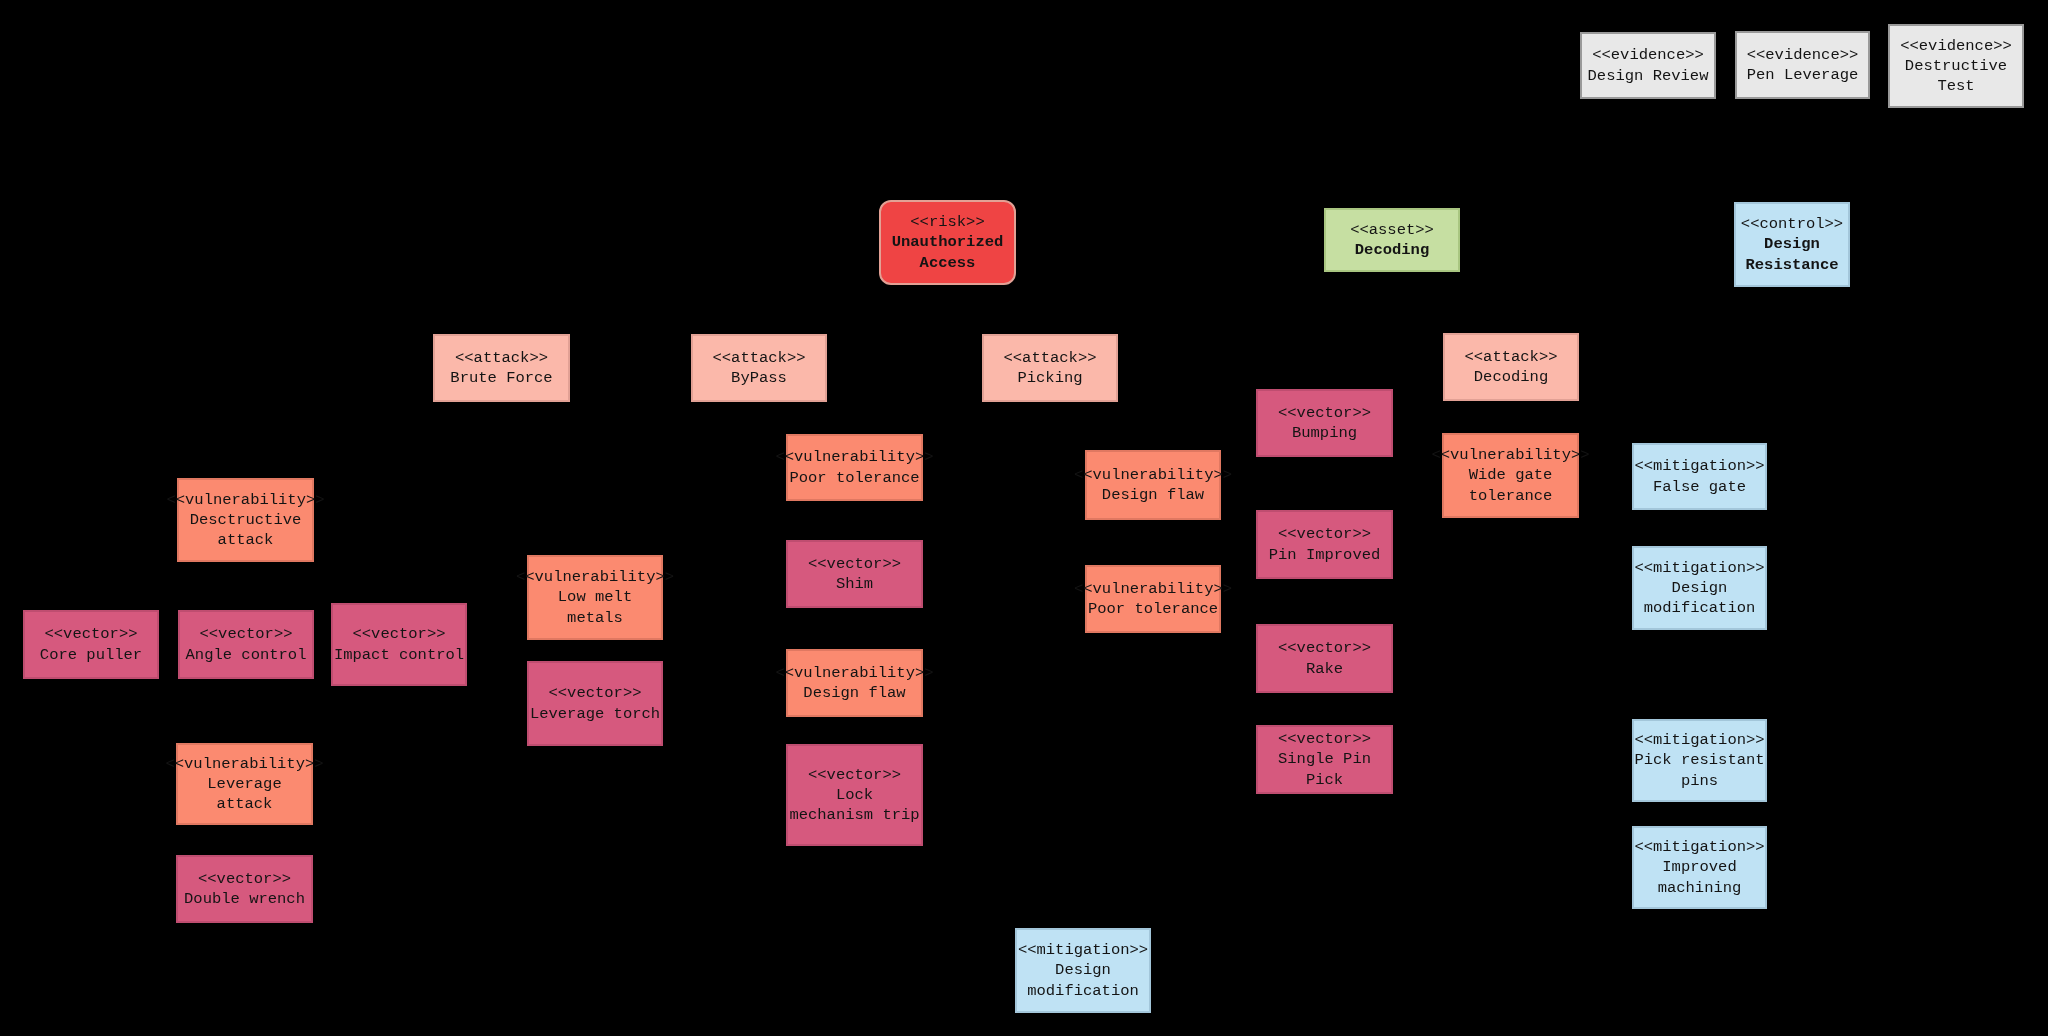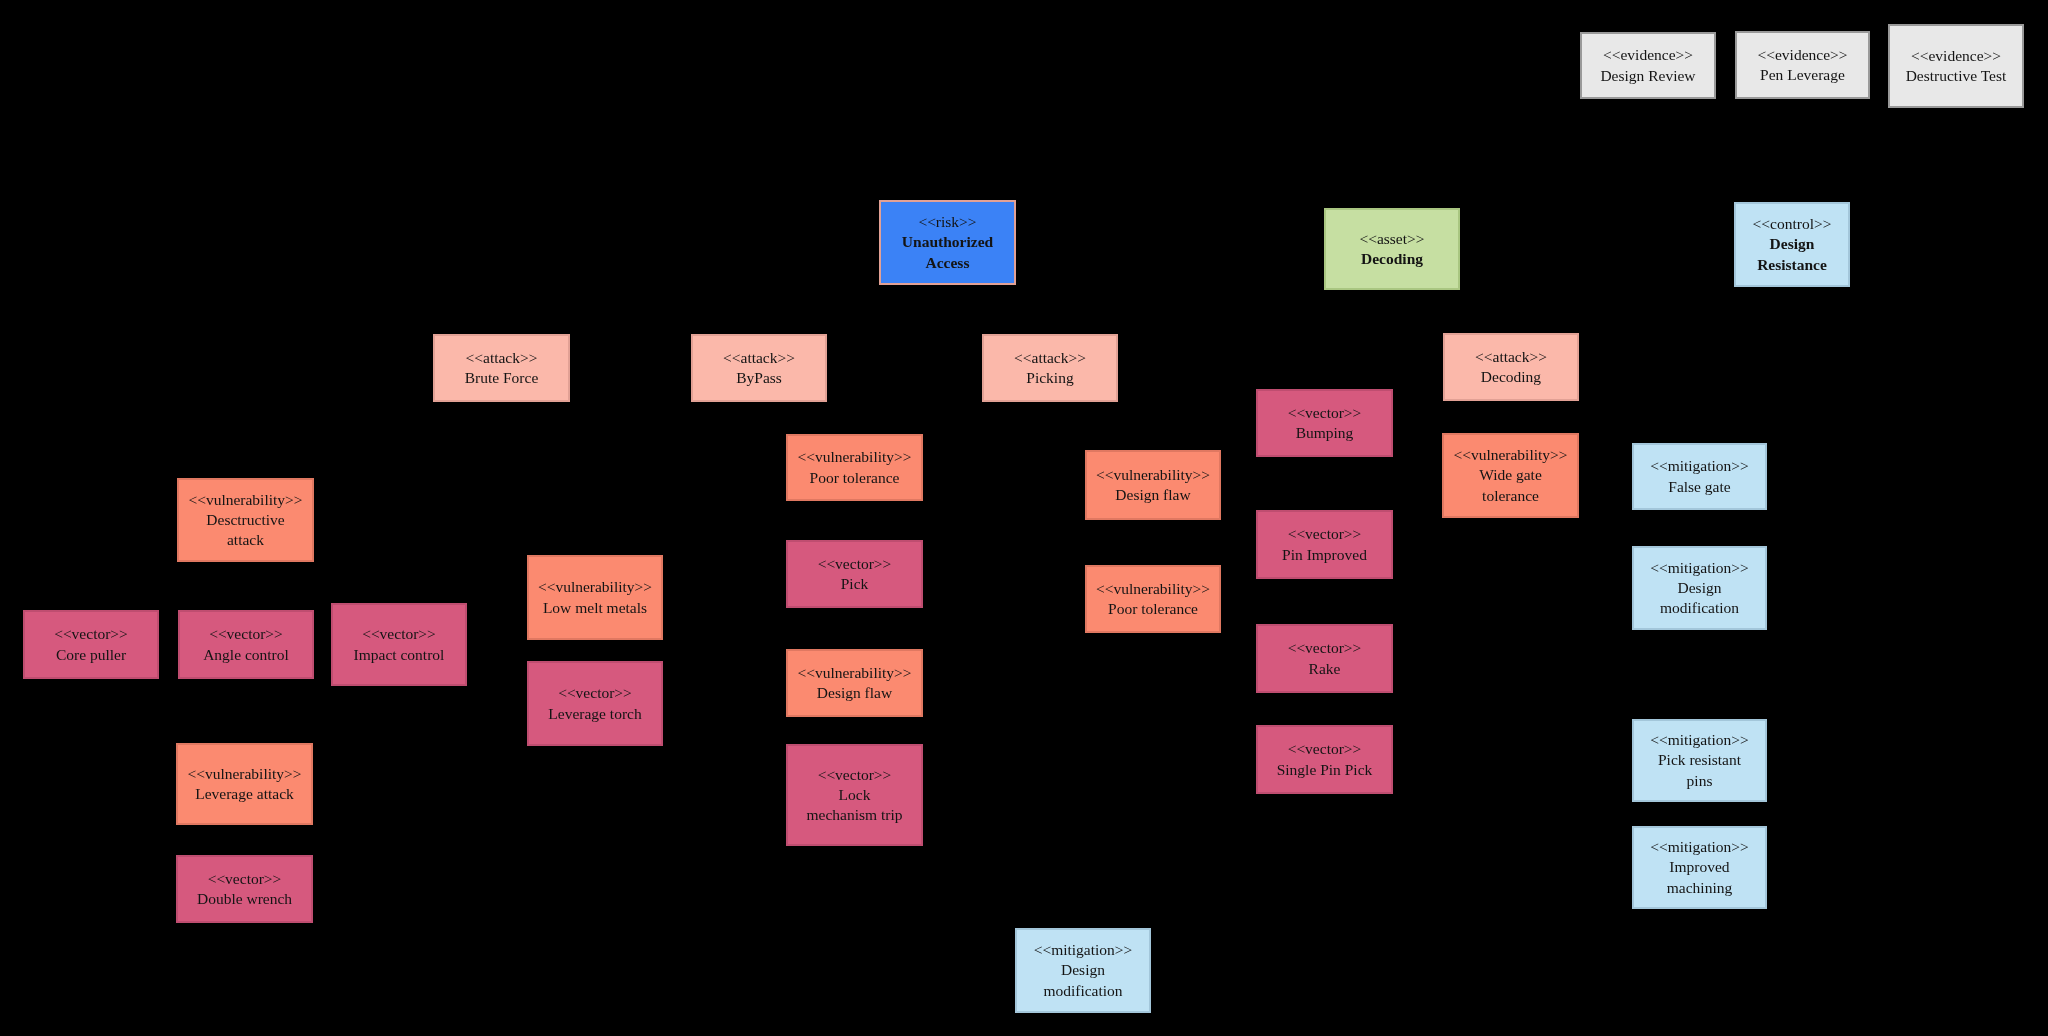"<<evidence>>" .canvas { font-family: Liberation Serif, serif -> Liberation Mono, monospace }
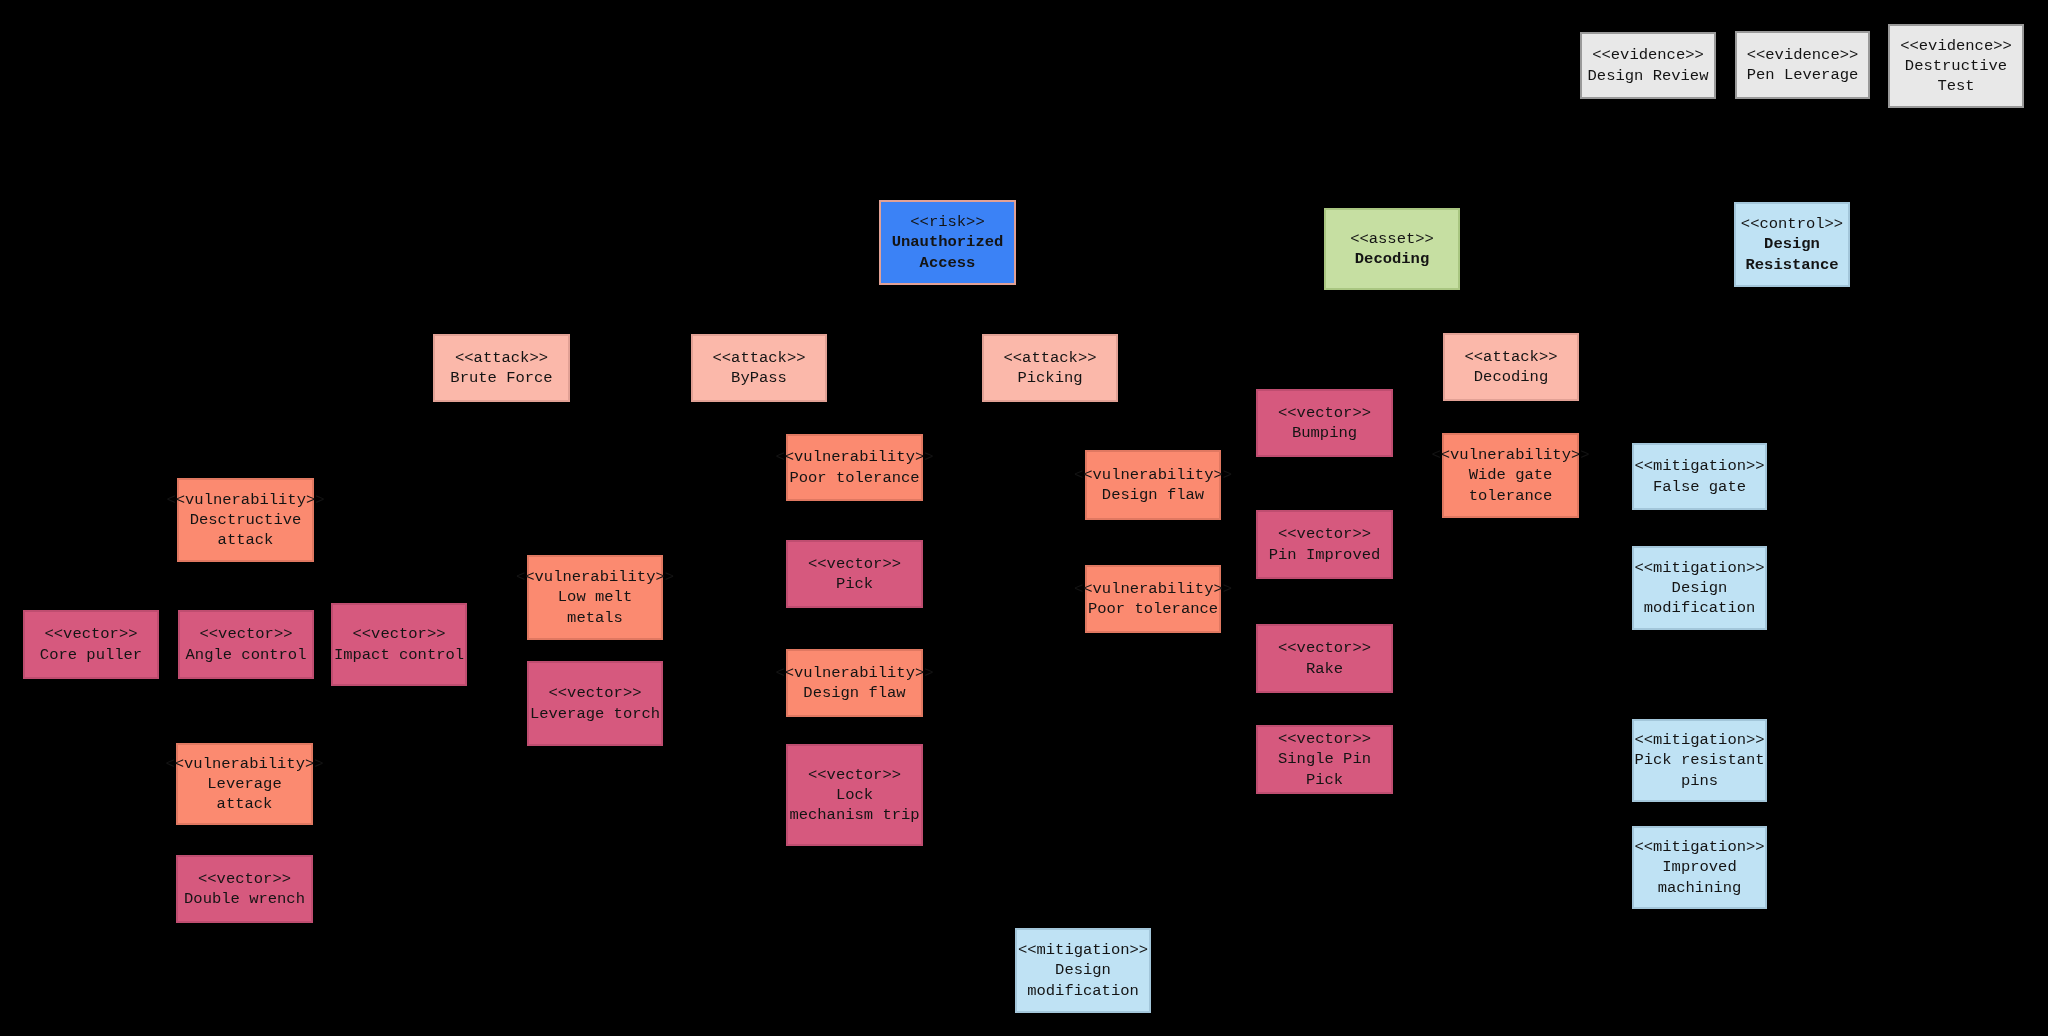"<<risk>>" div.node { background: #3b82f6 -> #ef4444; border-radius: none -> 12px }
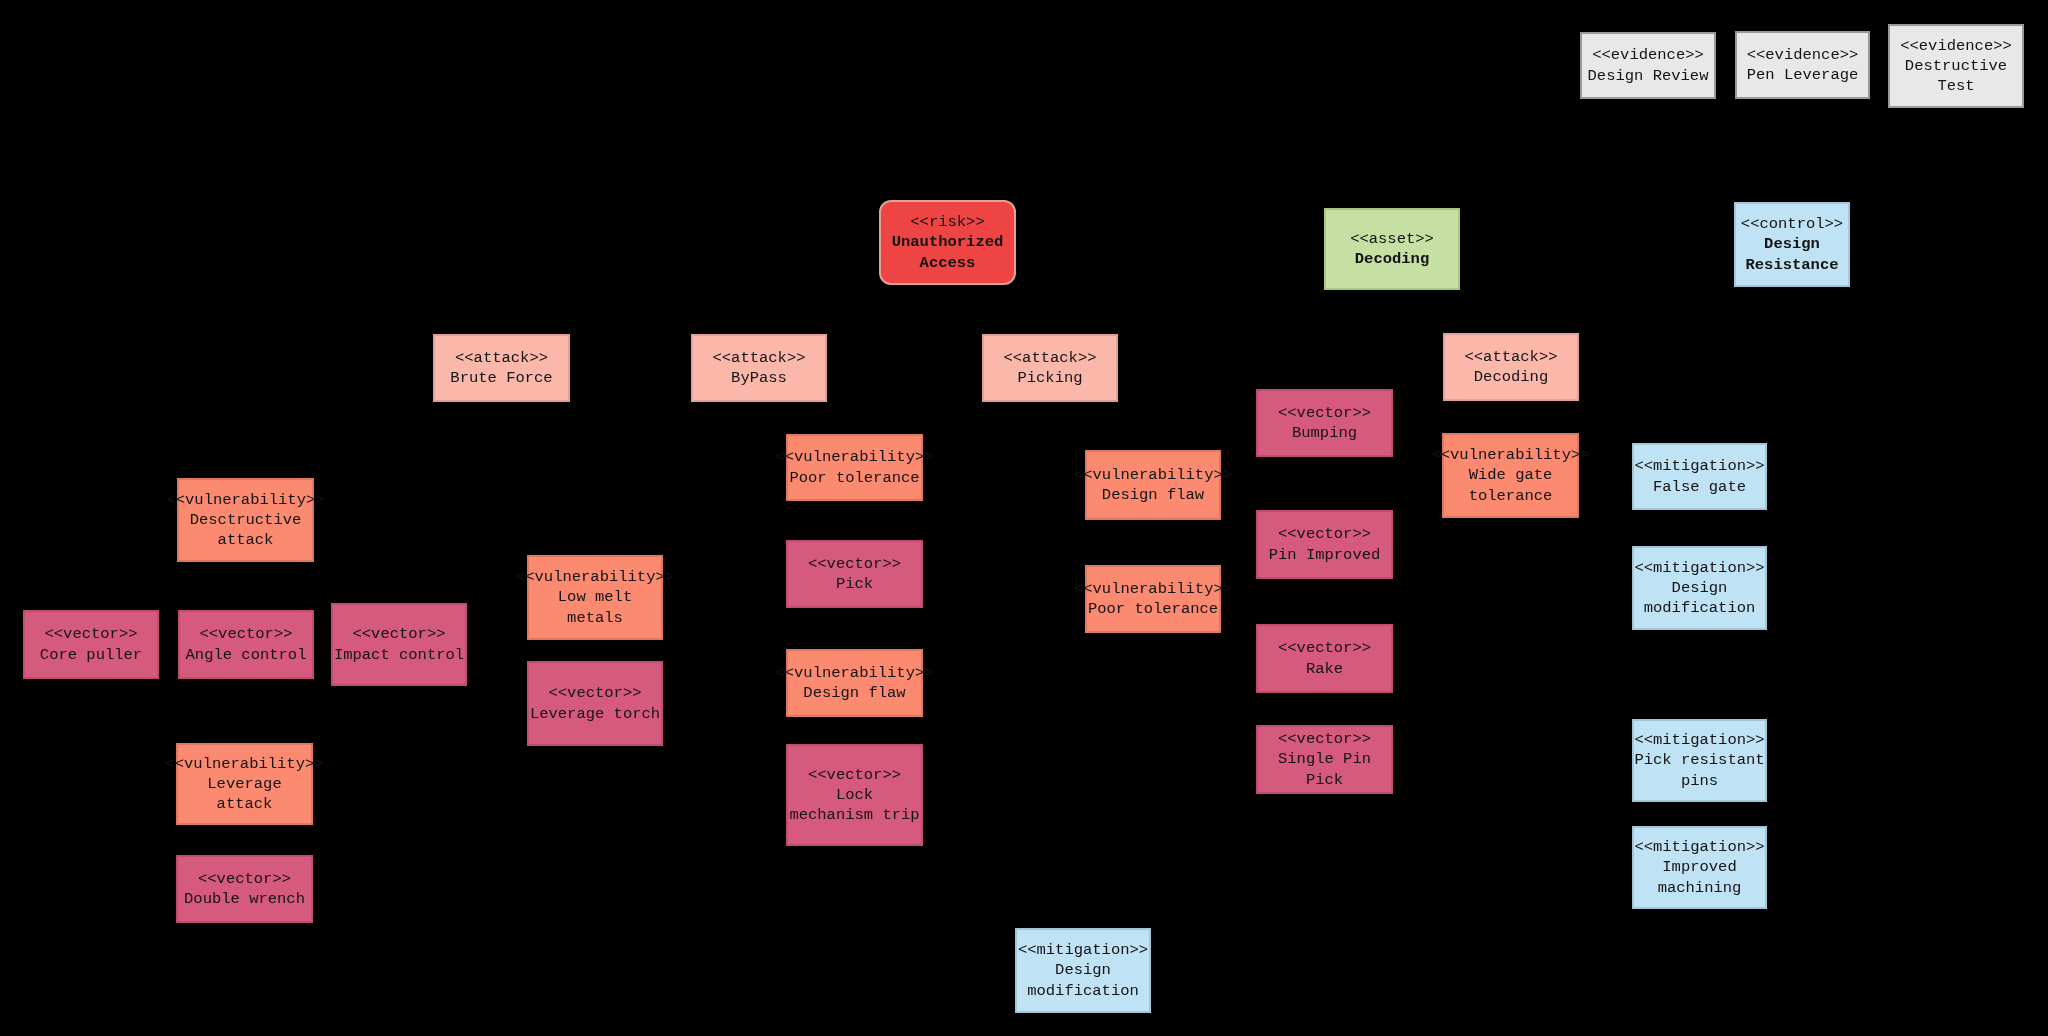"<<asset>>" div.node { height: 82px -> 64px }
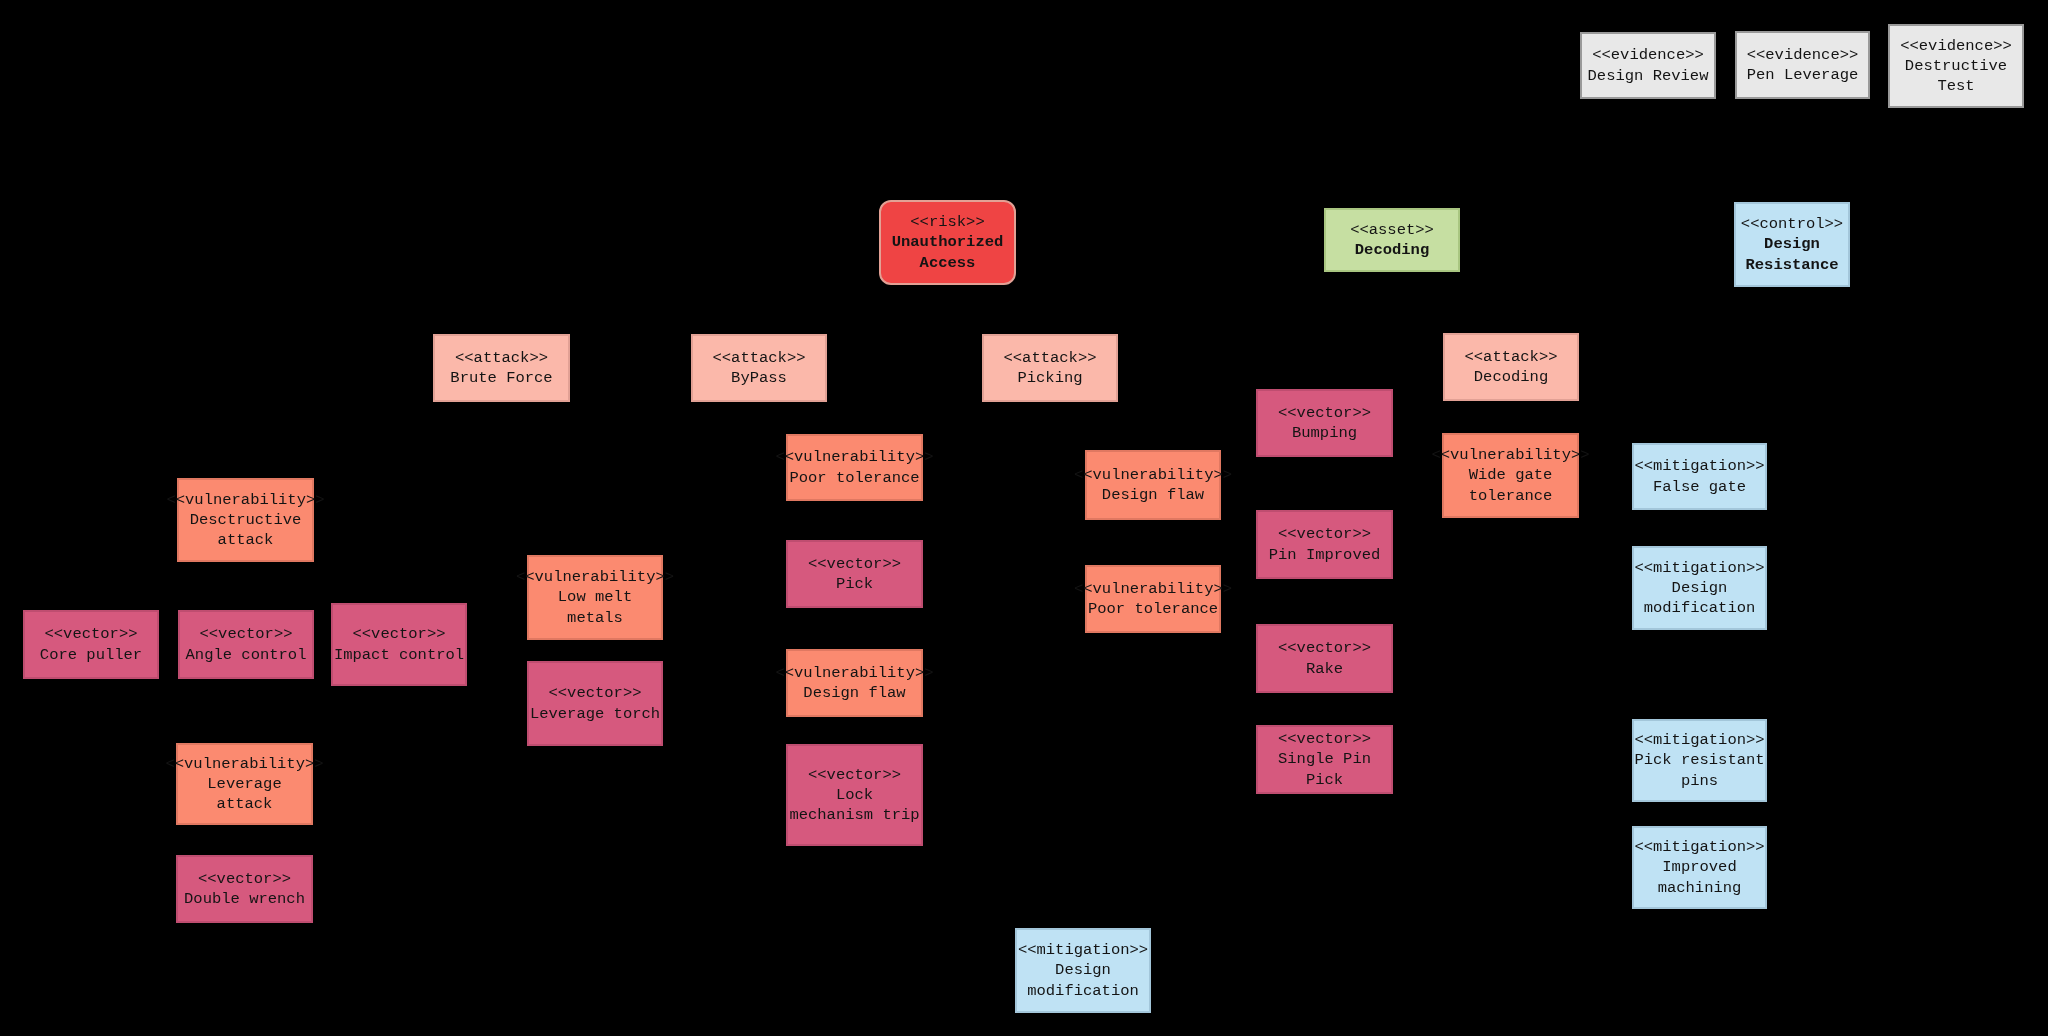"Pick" div.name { text: Pick -> Shim }
